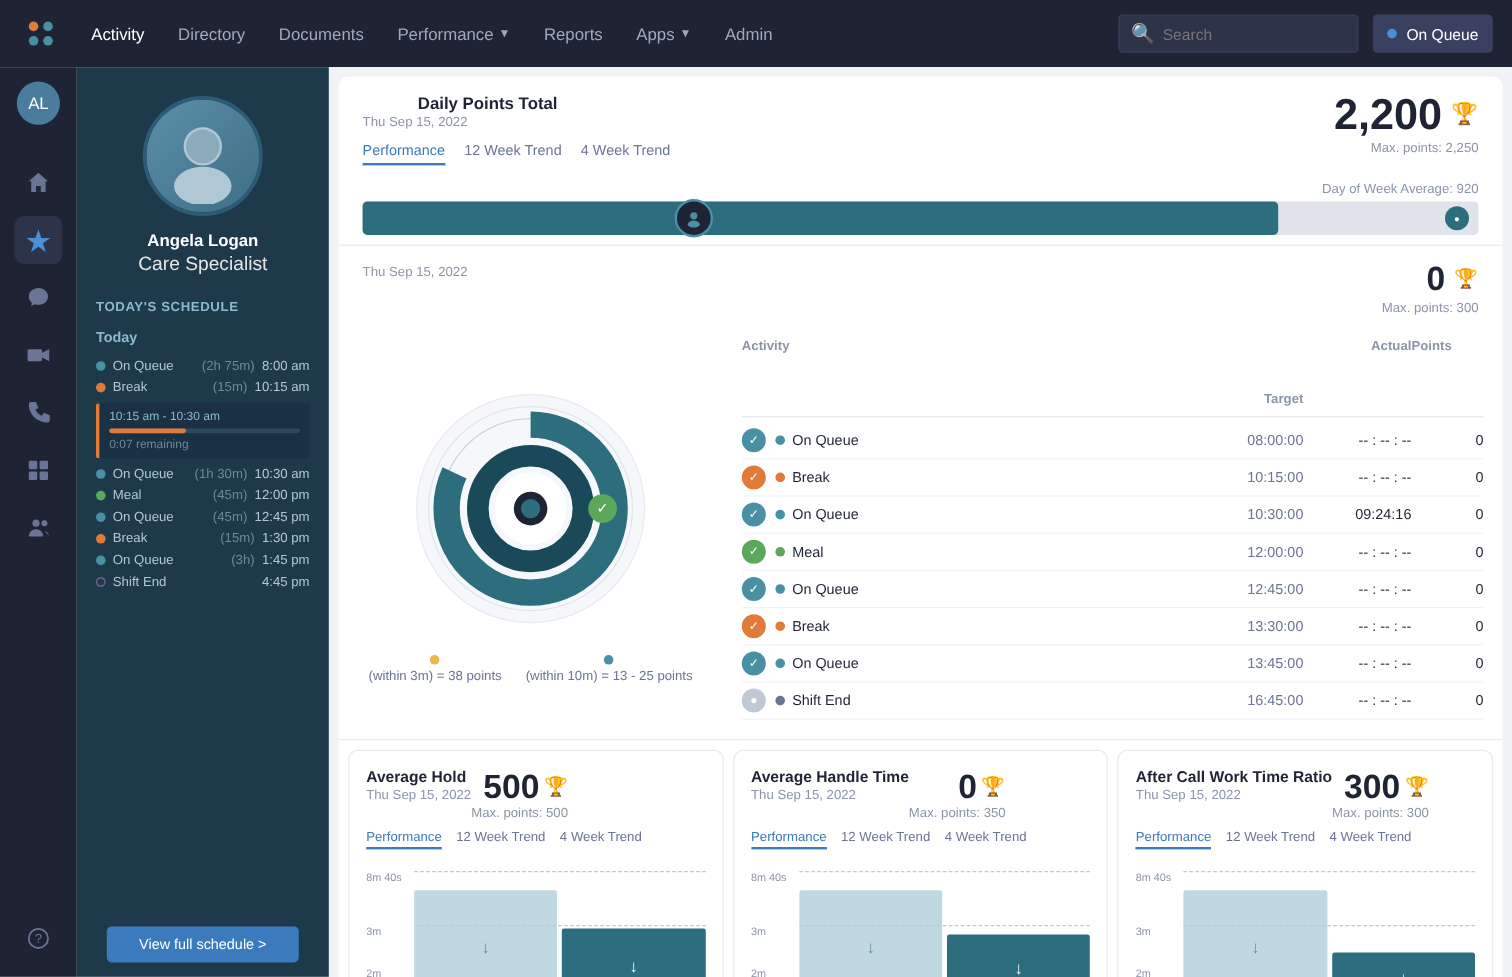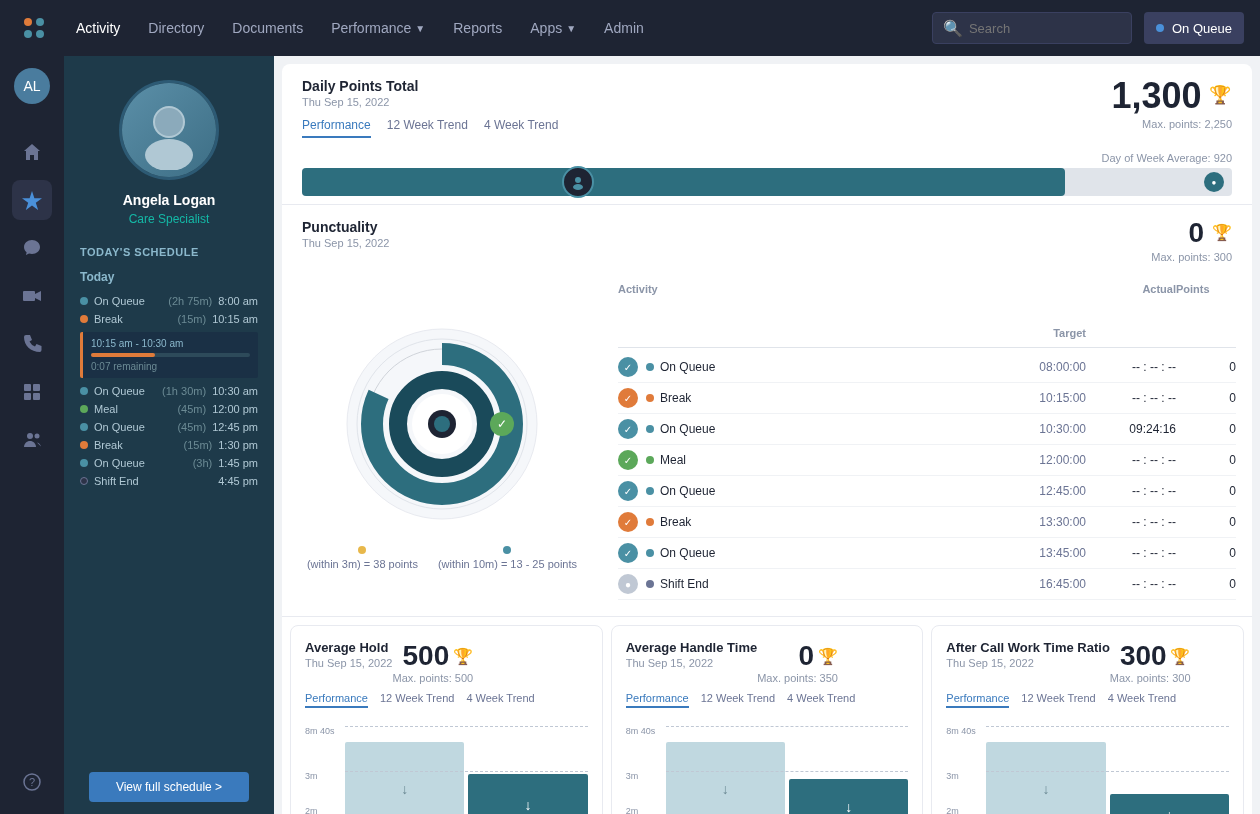"Daily Points Total" .section-title { margin-left: none -> 46px }
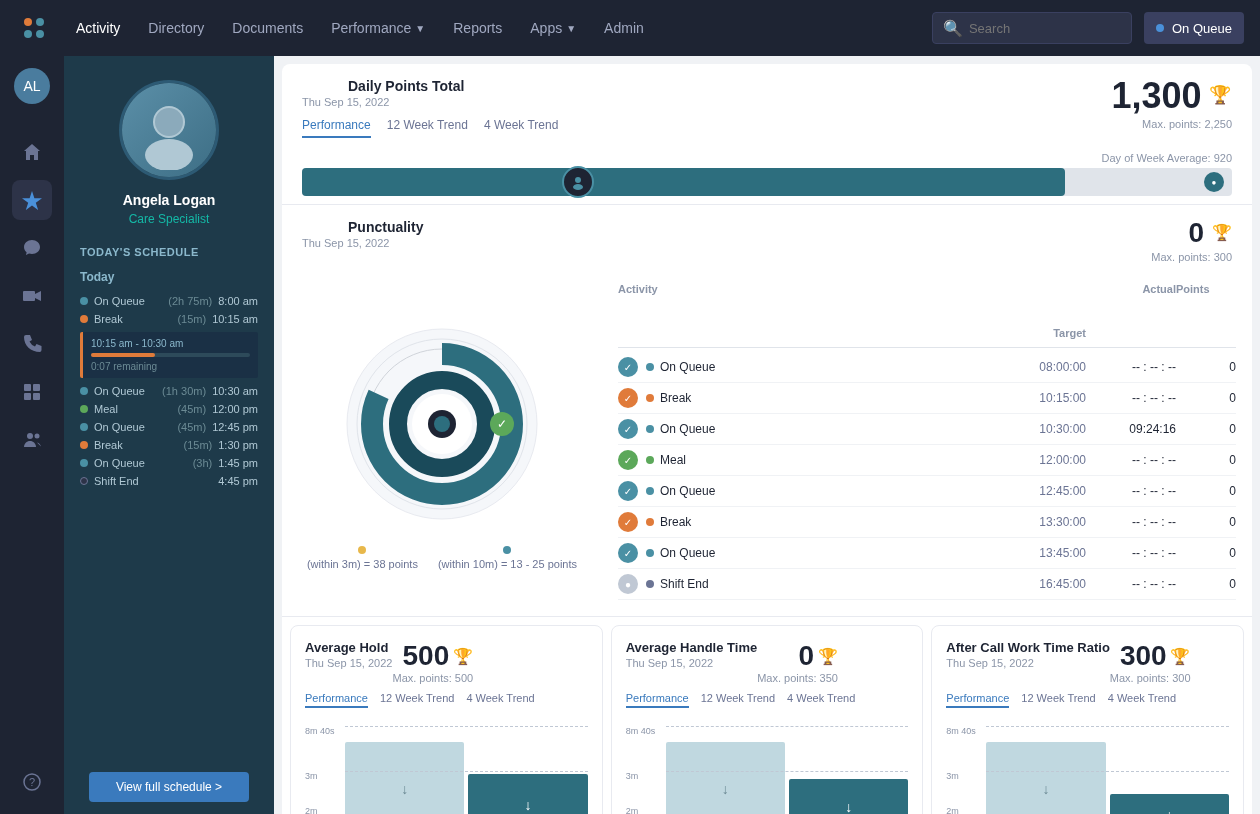"1,300" span.points-value { text: 1,300 -> 2,200 }
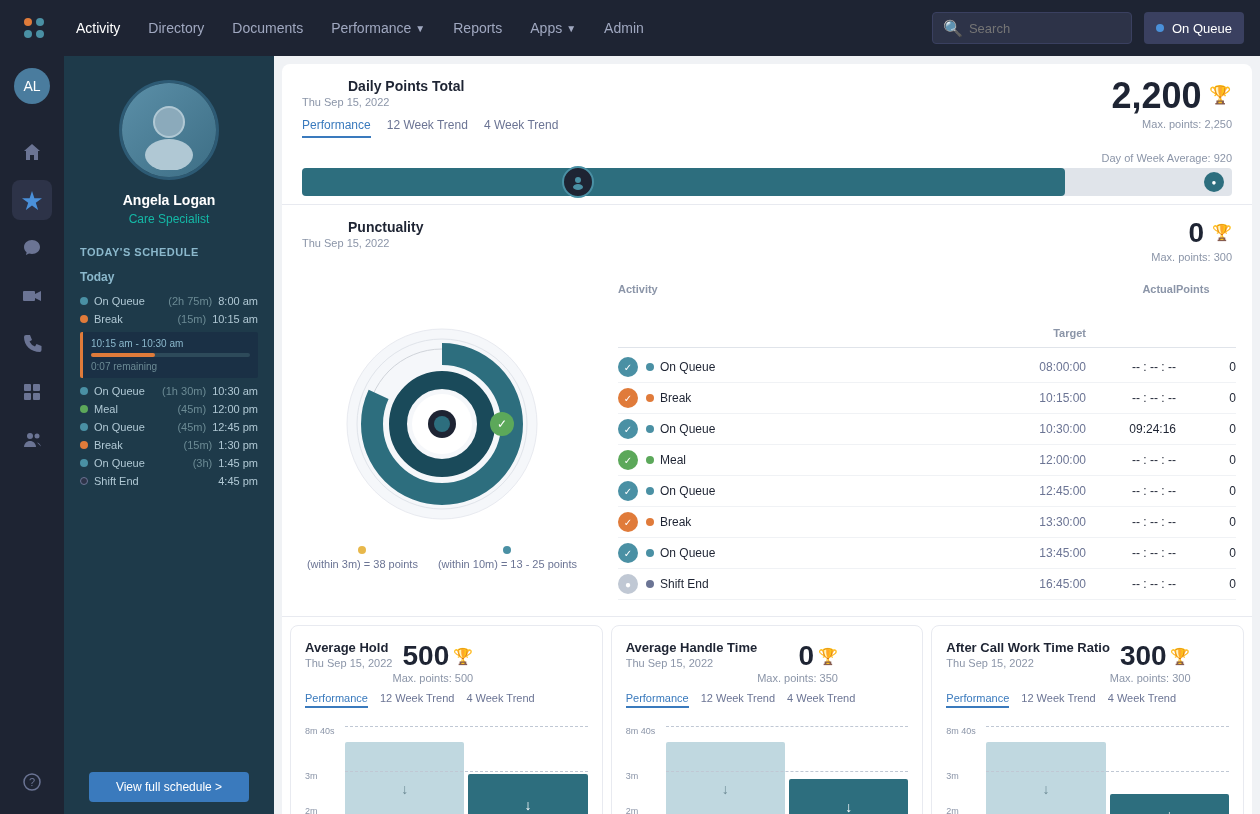"Care Specialist" .profile-role { color: #14b8a6 -> #e5e5e5; font-size: 12px -> 16px }
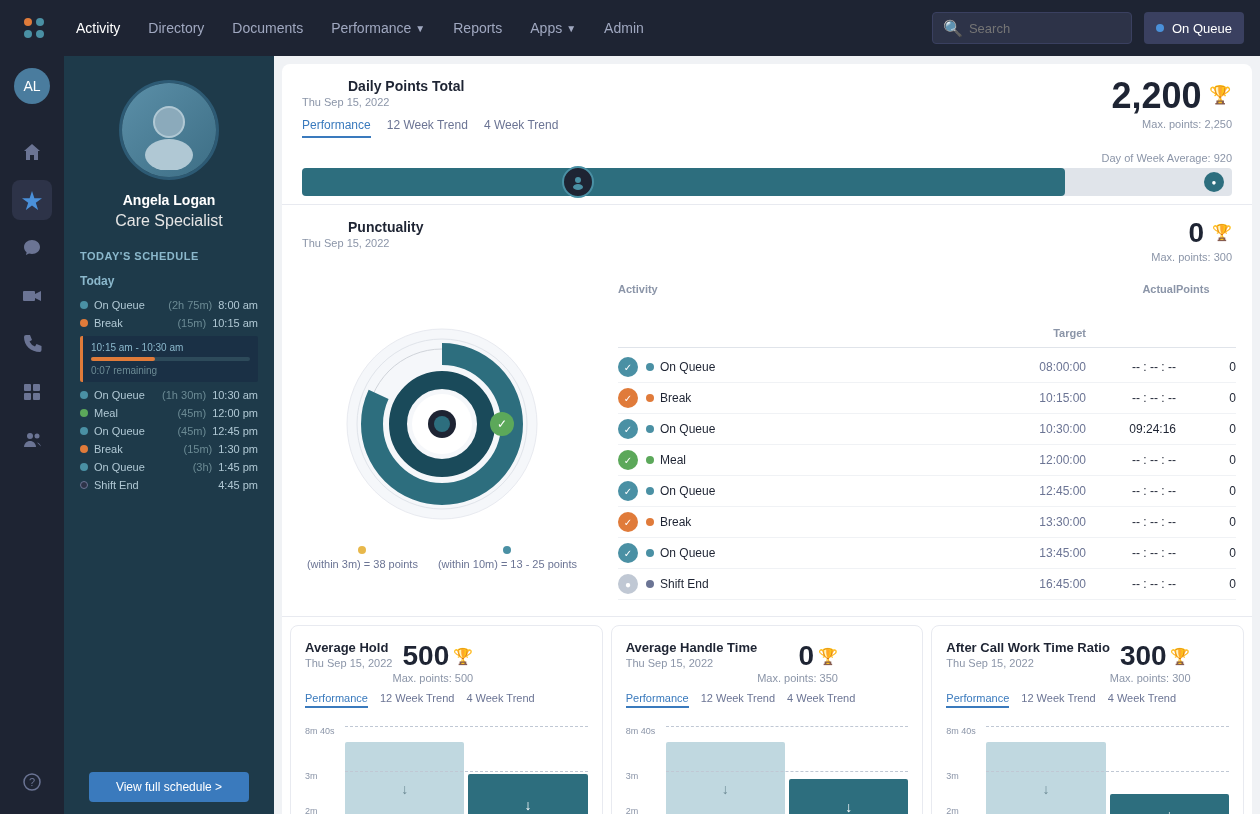"Punctuality" div.section-title { html: <div>Punctuality</div> -> none }
